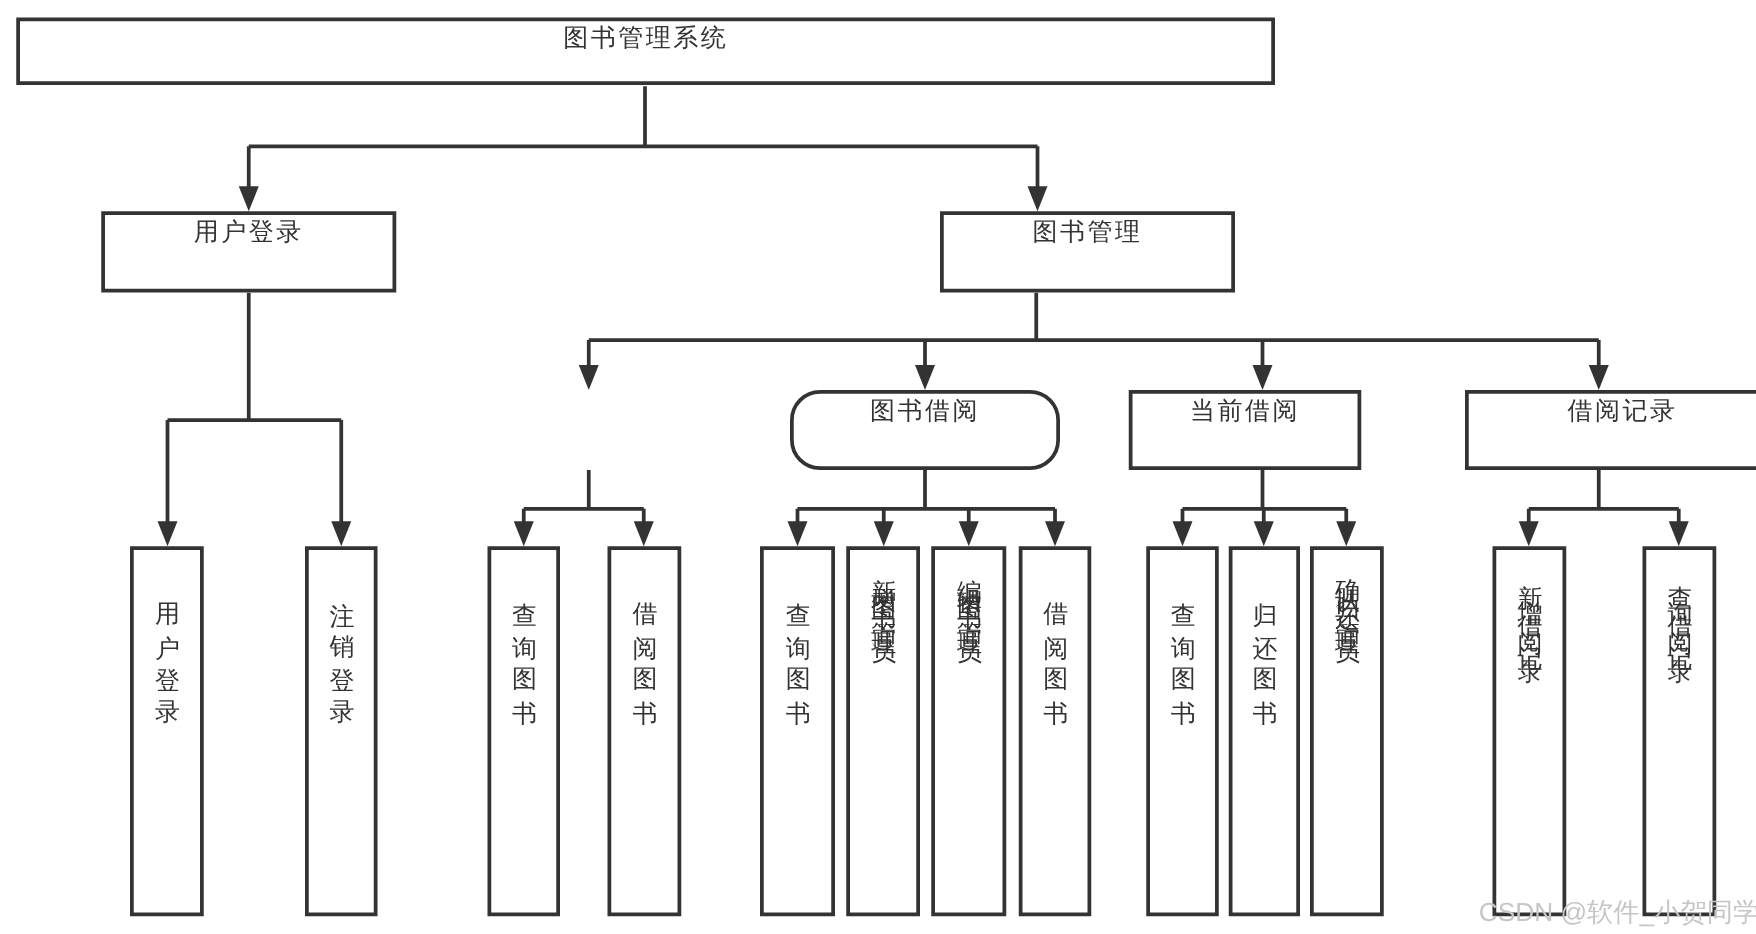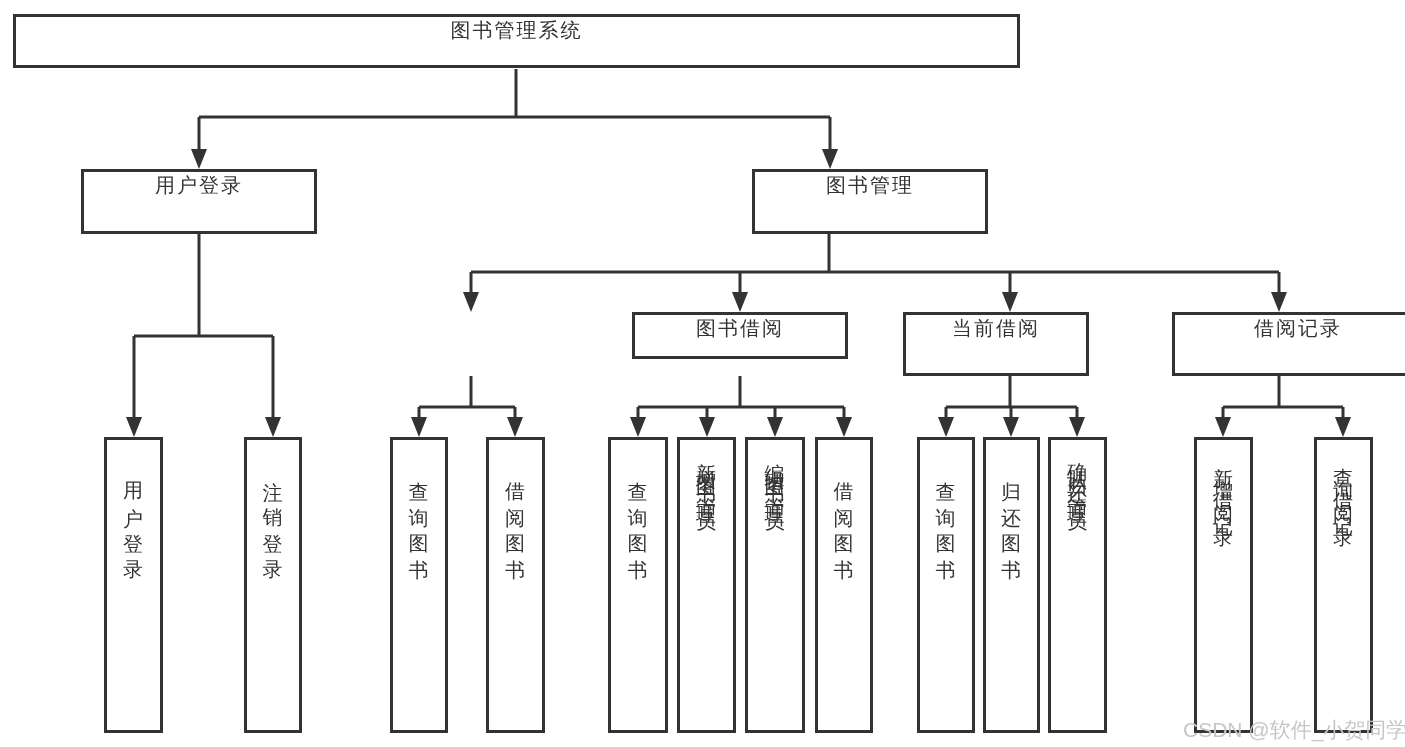"图书借阅" div.box { border-radius: none -> 24px; height: 47px -> 64px }
